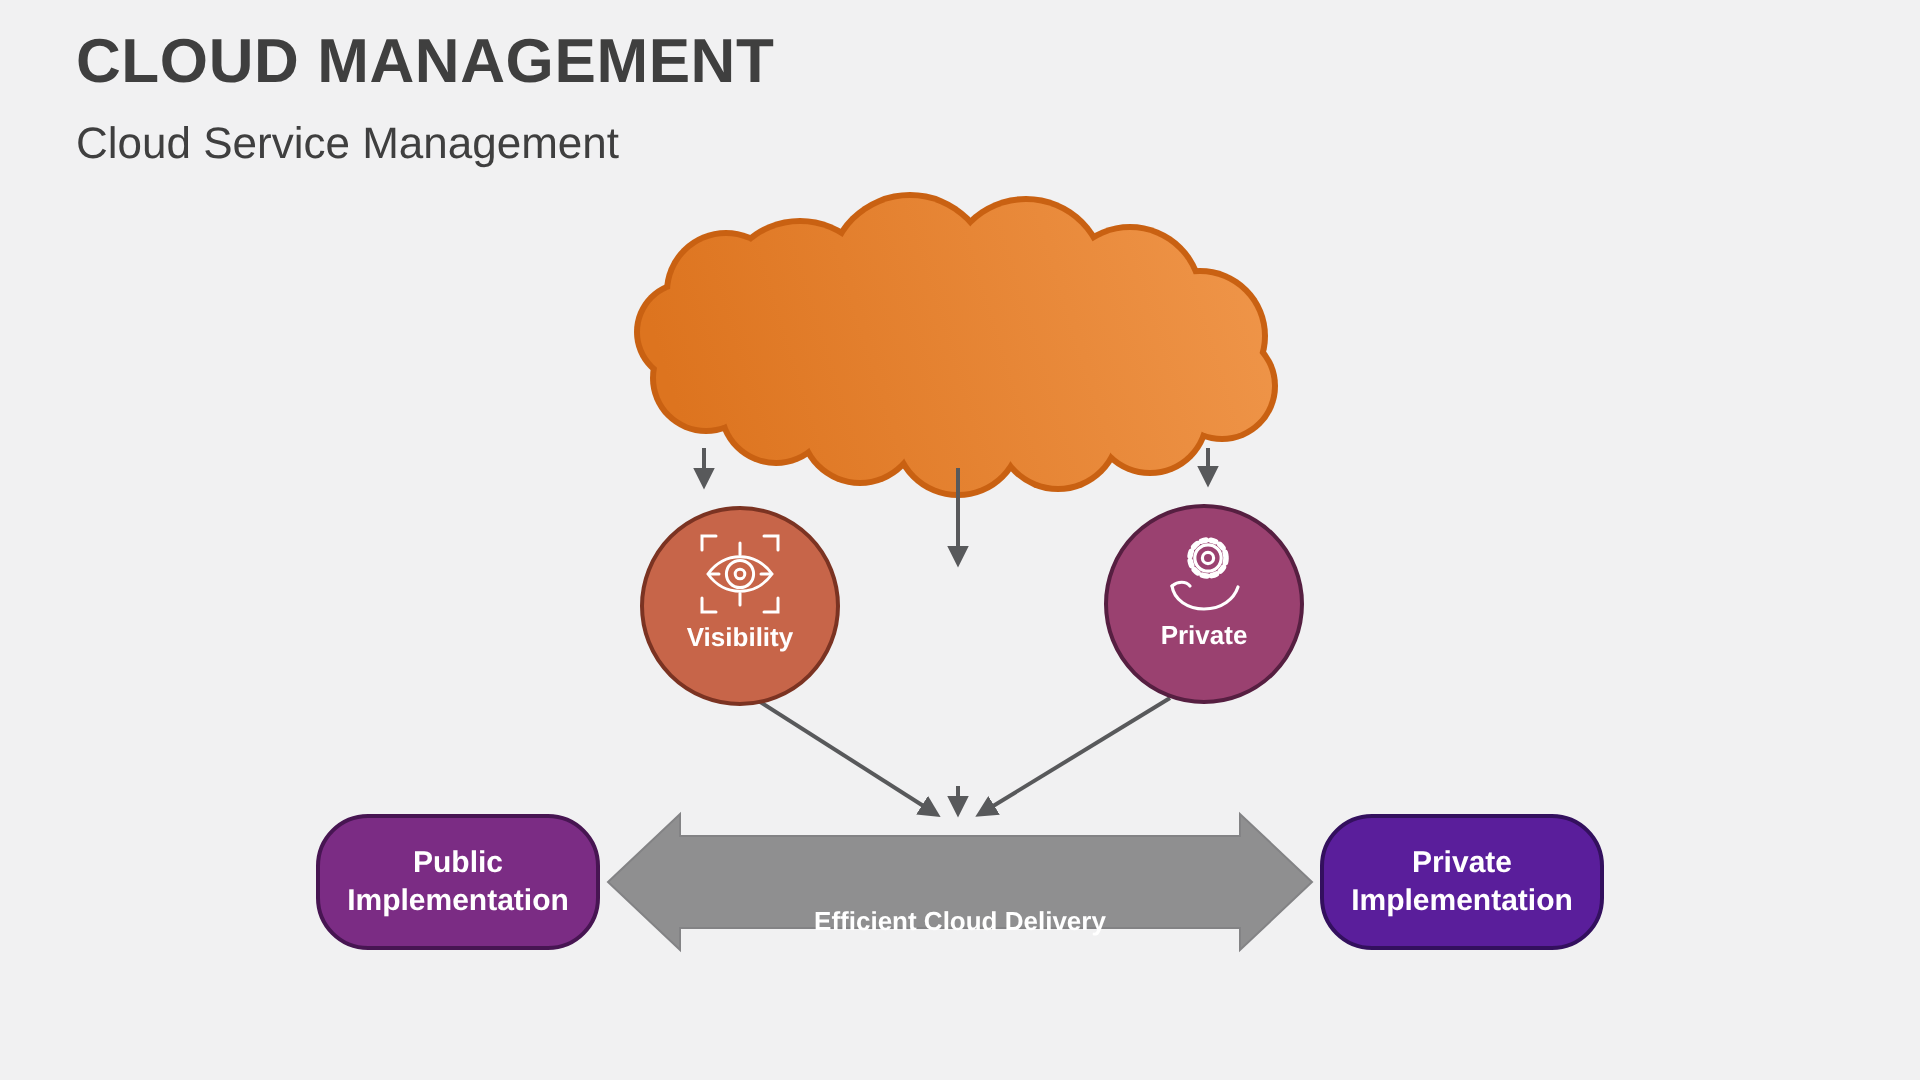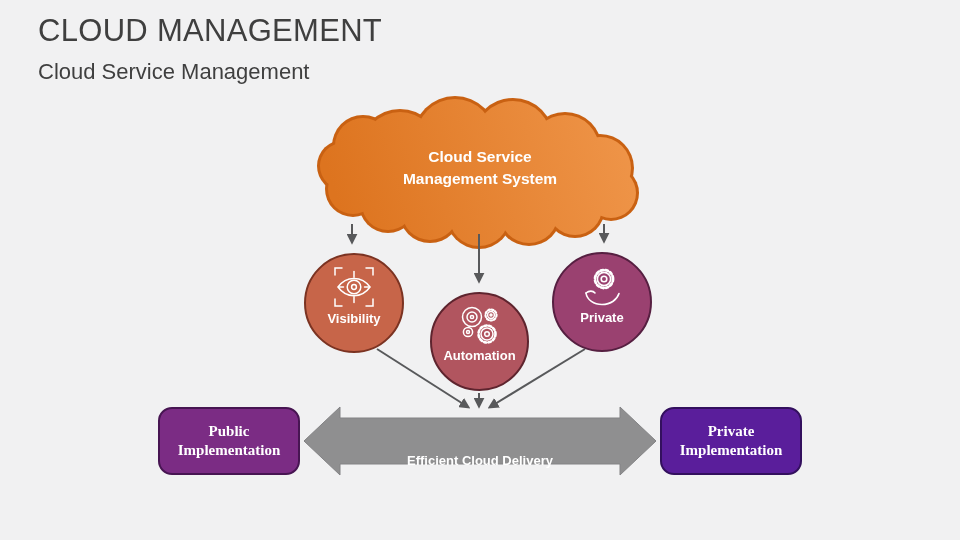"CLOUD MANAGEMENT" .title { font-weight: 400 -> 700 }
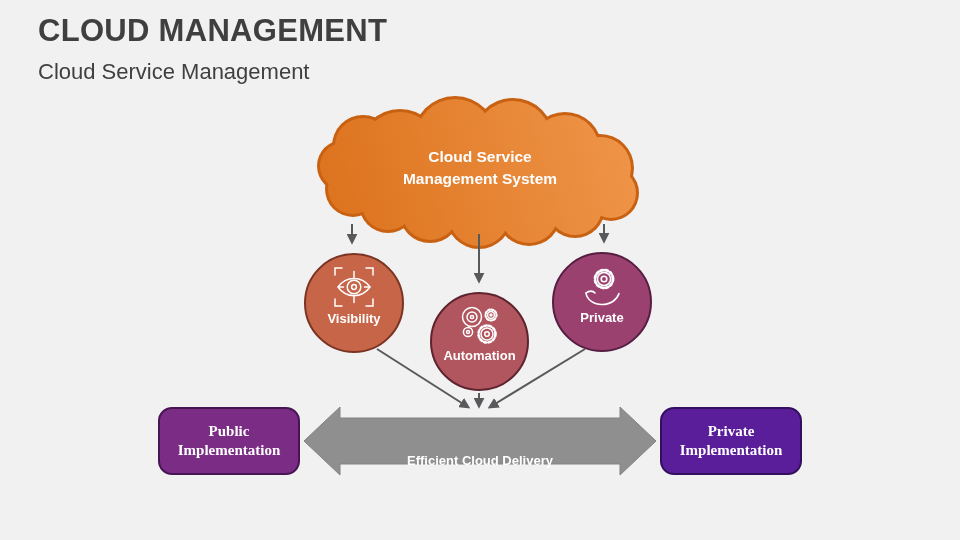"Cloud Service" div.cloud-label { html: <div> <span>Cloud Service</span> <span>Management System</span> </div> -> none }
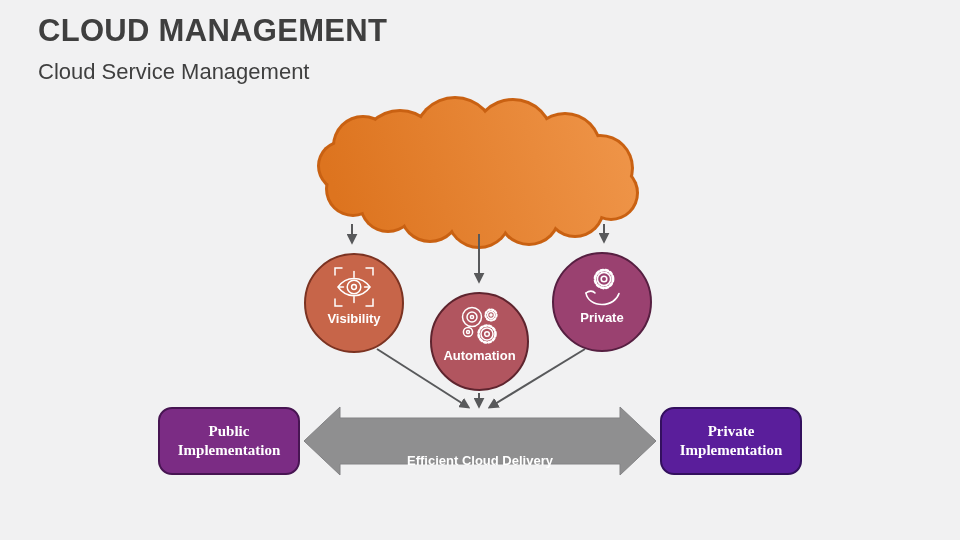"Visibility" .node-visibility { left: 304px -> 320px }
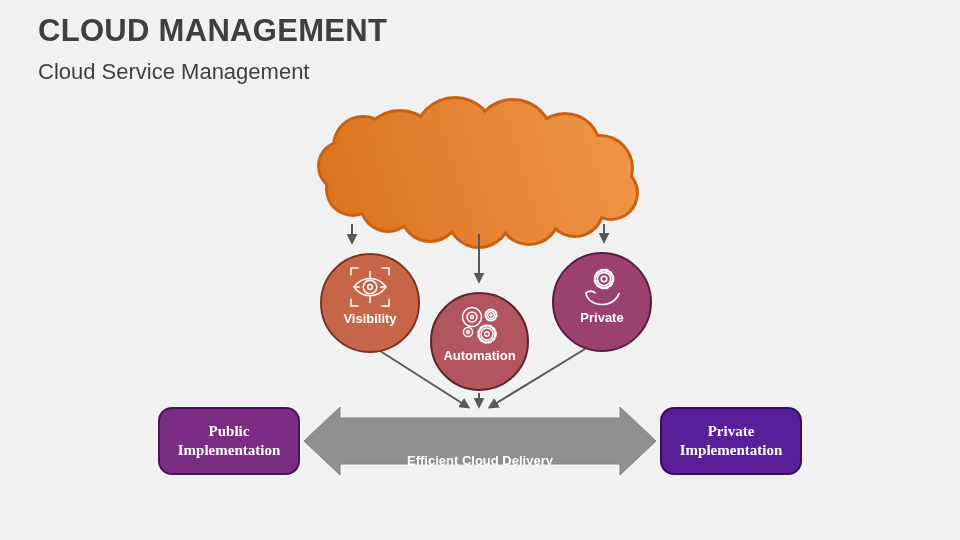"Automation" div.node { html: <div> <svg> <circle></circle> <circle></circle> <circle></circle> <circle></circle> <circle></circle> <circle></circle> <circle></circle> <circle></circle> <circle></circle> <circle></circle> <circle></circle> </svg> <span>Automation</span> </div> -> none }
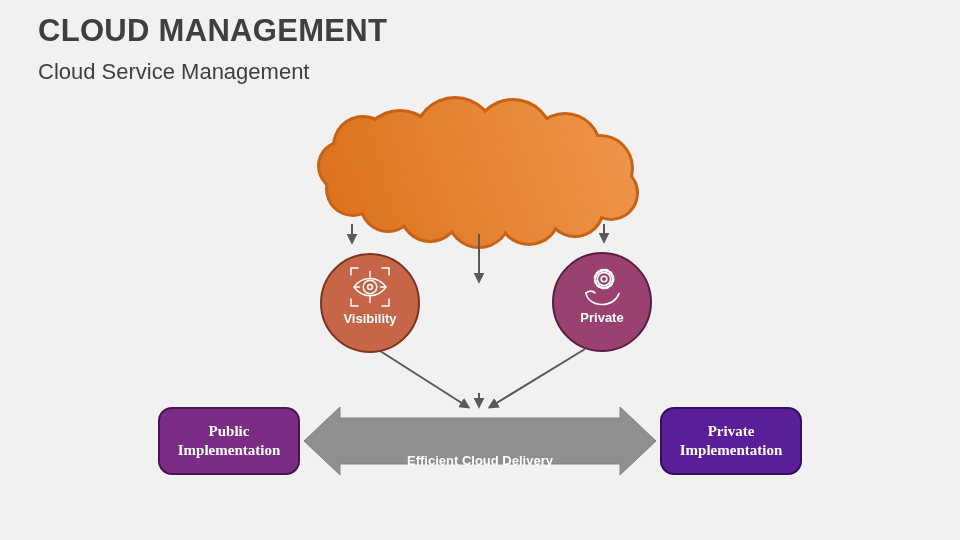"Public Implementation" .impl { border-radius: 14px -> 26px; font-family: Liberation Serif, serif -> none }
